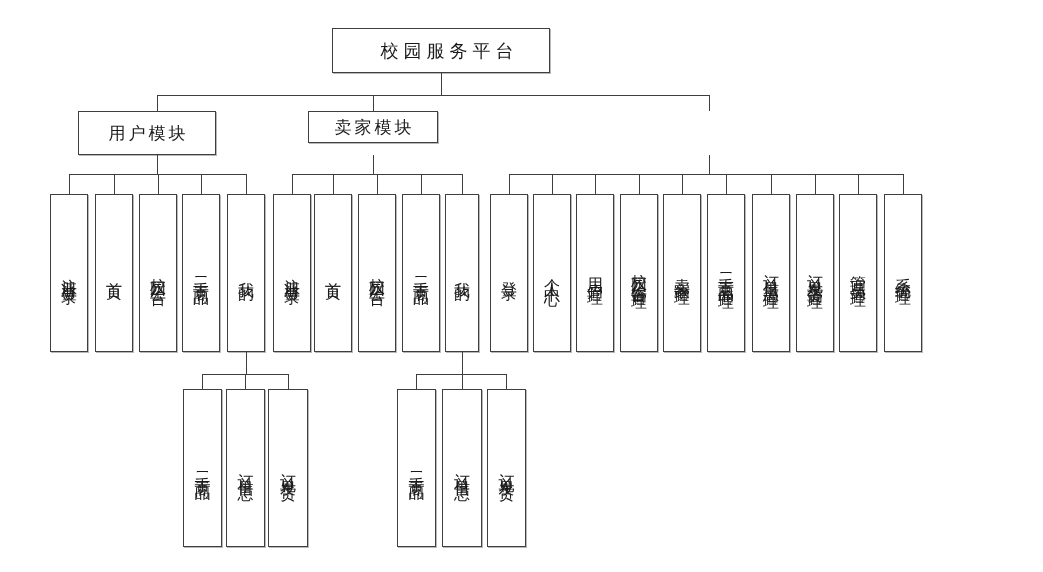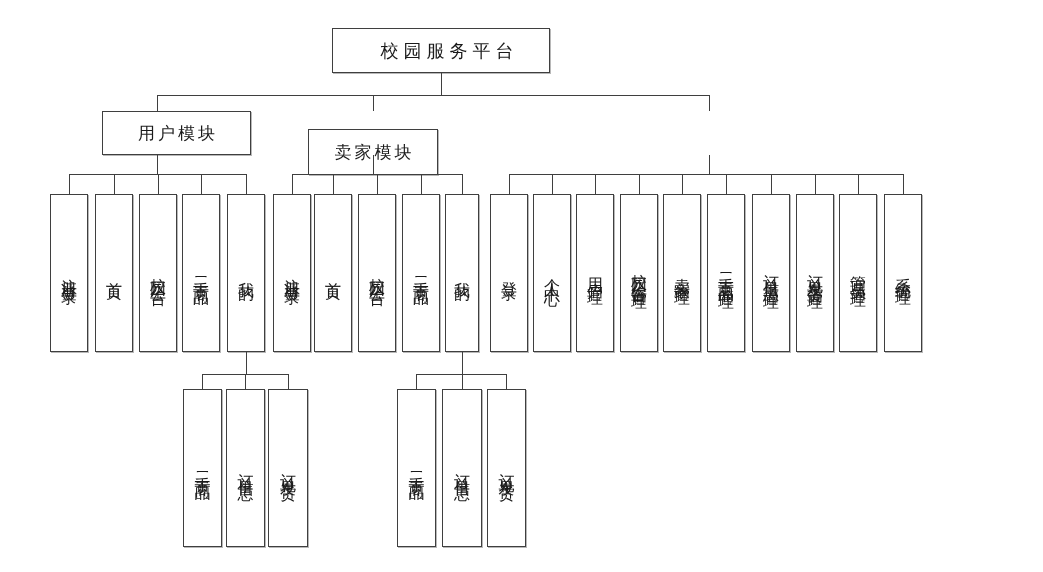"用户模块" div.box { left: 102px -> 78px; width: 149px -> 138px }
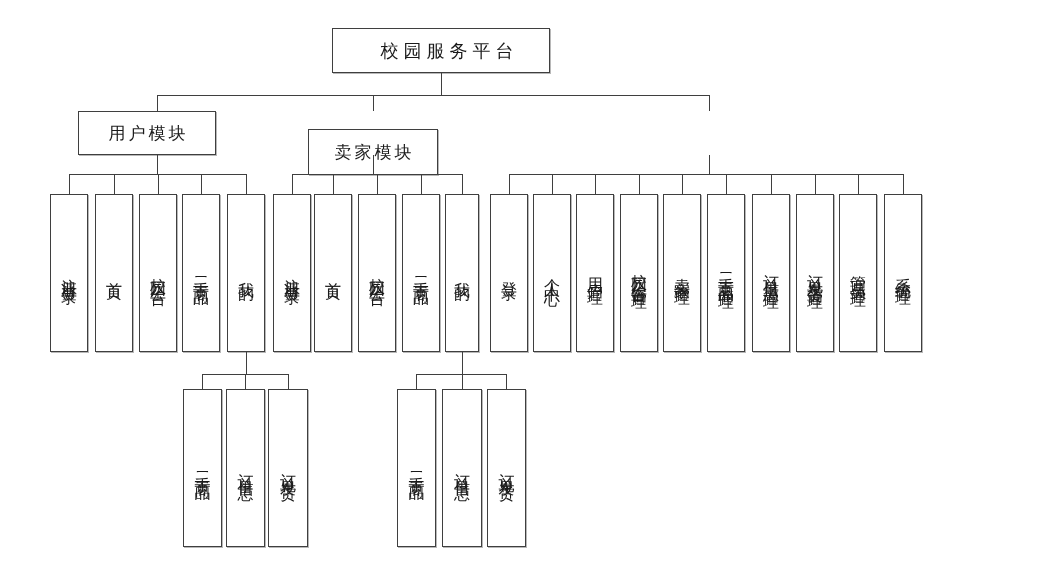"卖家模块" div.box { height: 46px -> 32px; top: 129px -> 111px }
